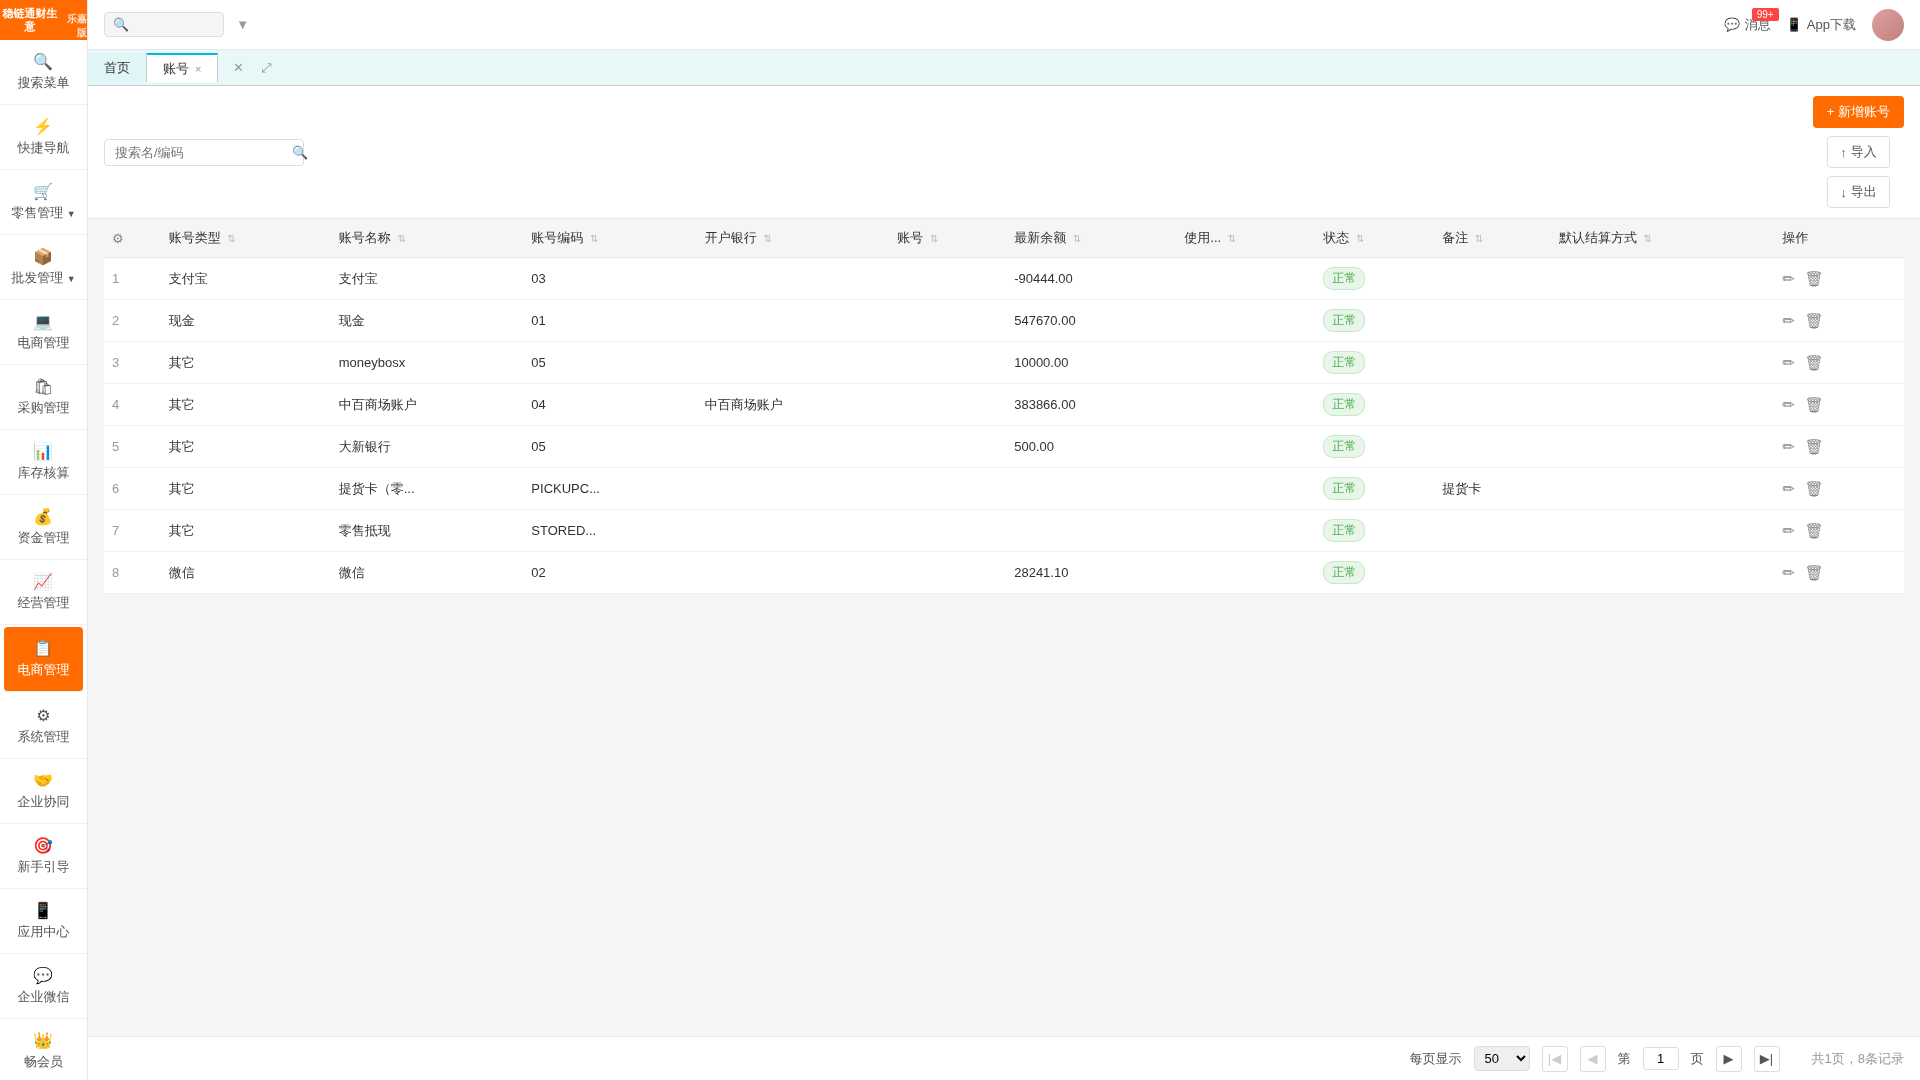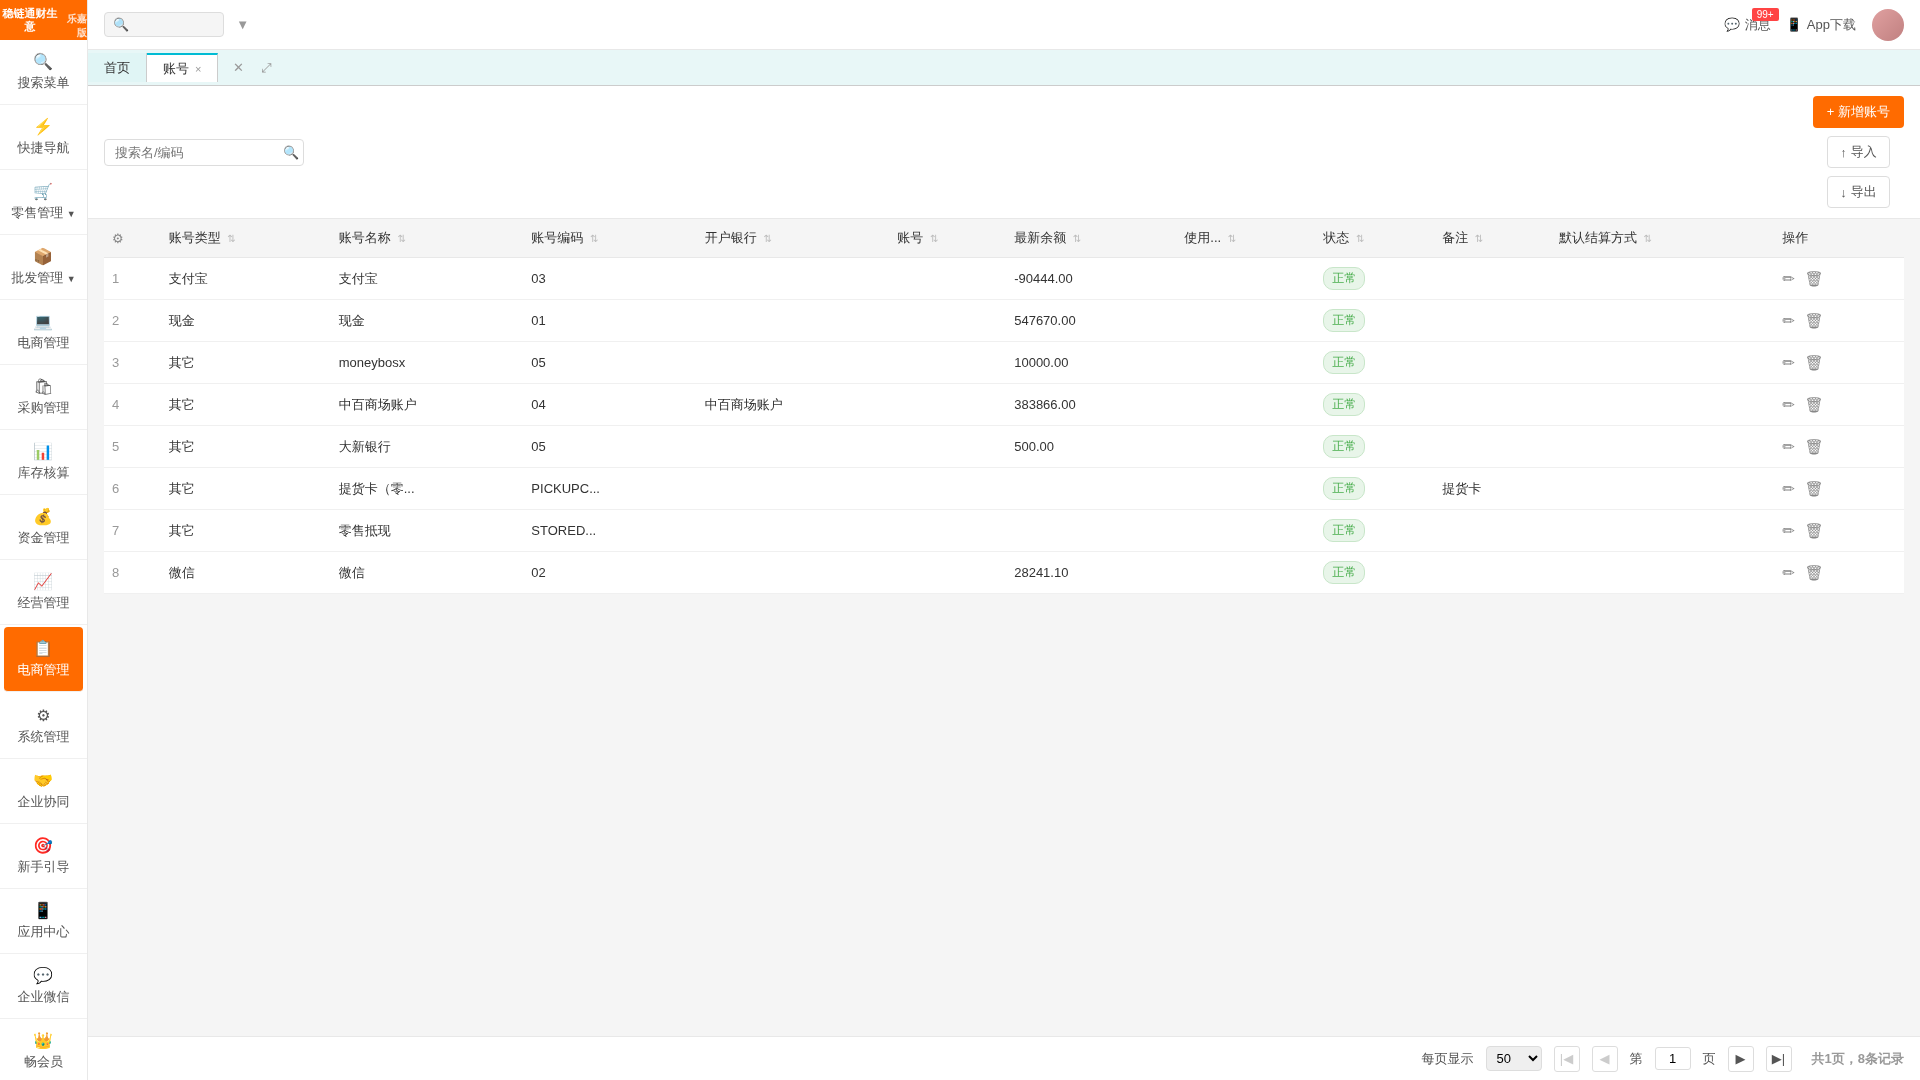"搜索名/编码" .search-input-wrap { gap: 8px -> 17px }
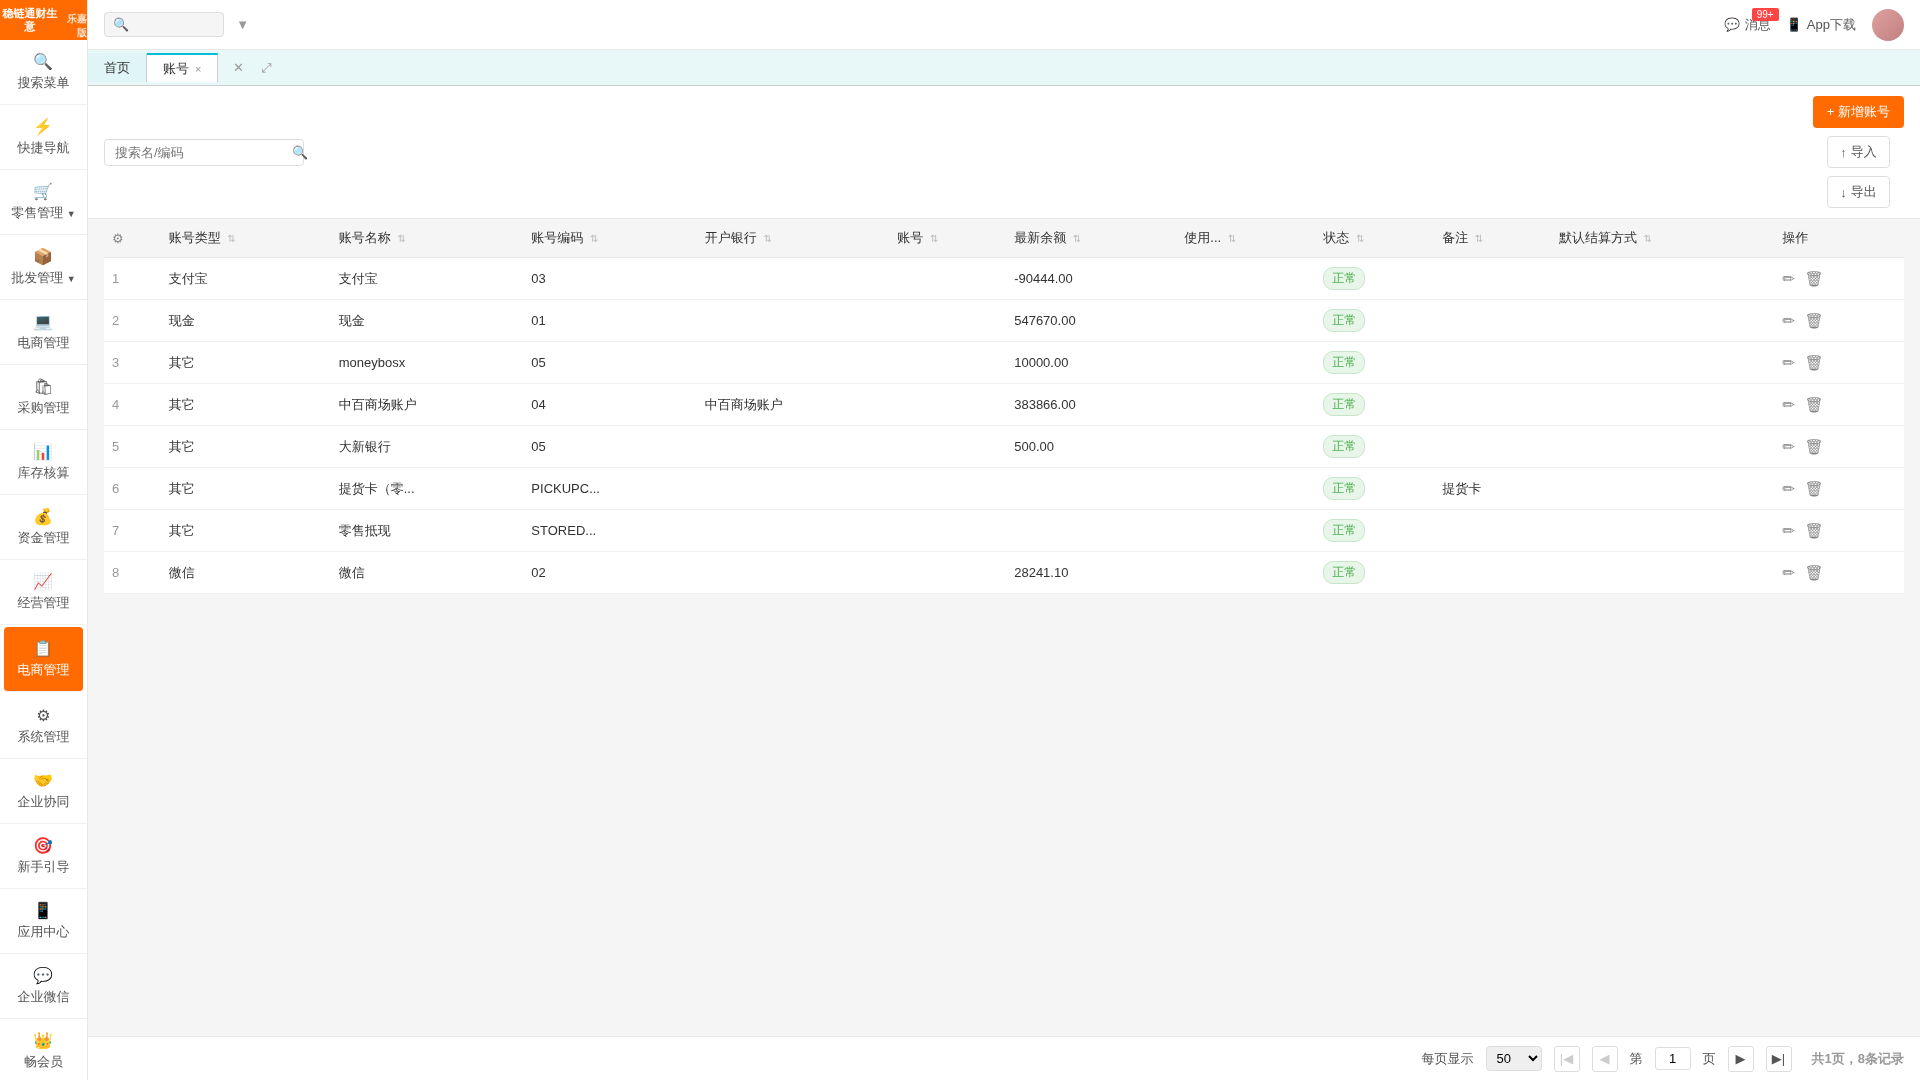"共1页，8条记录" span { font-weight: bold -> none; margin-left: 8px -> 20px }
